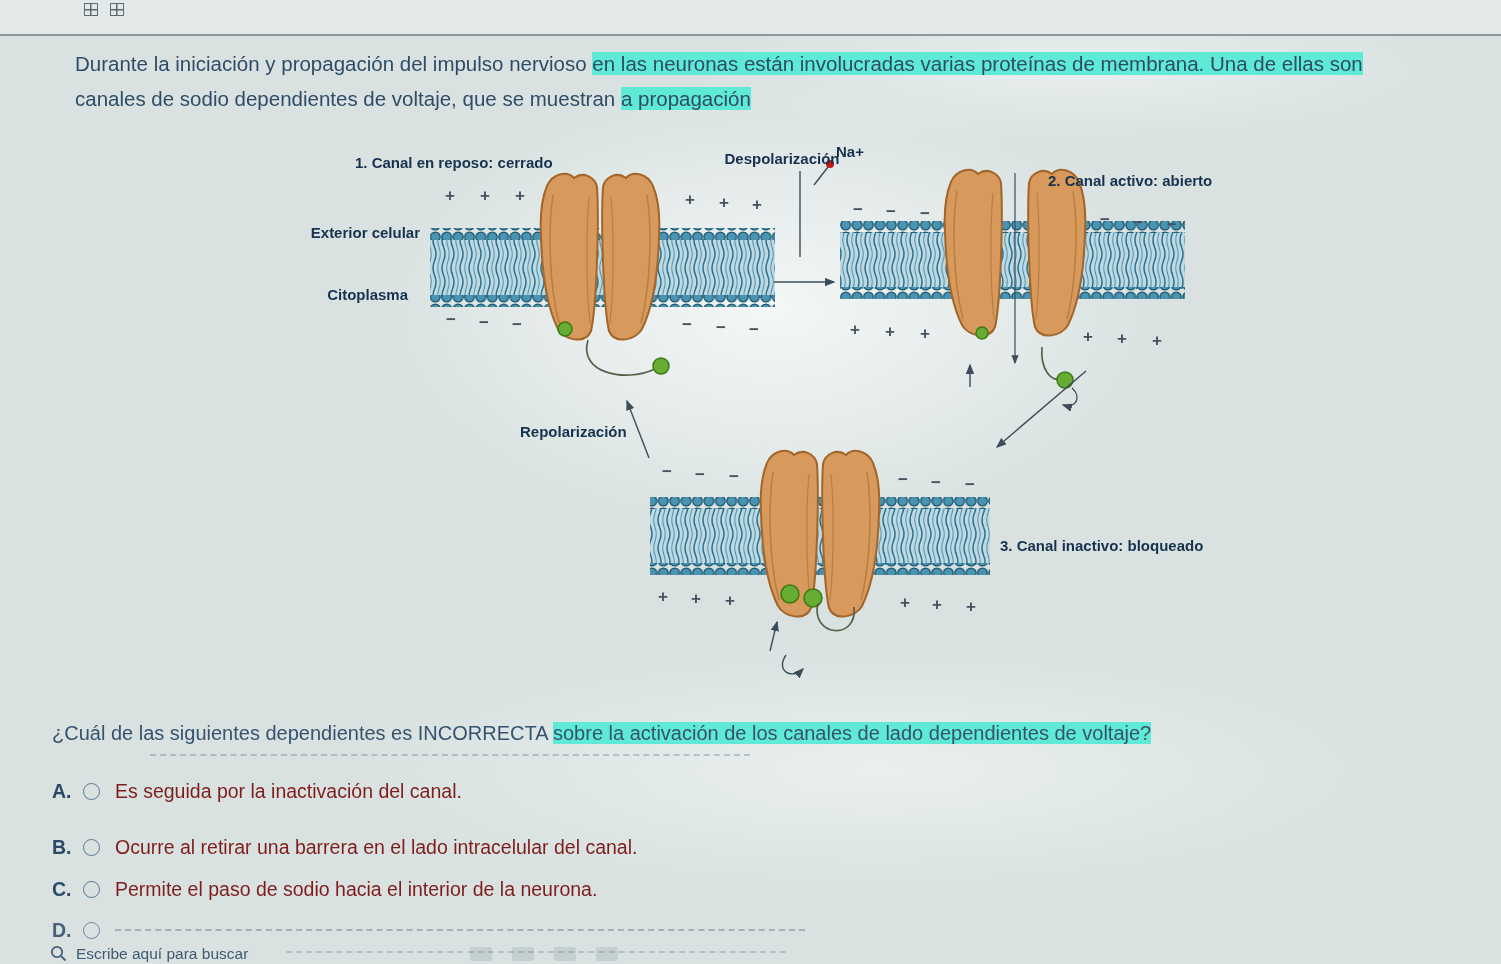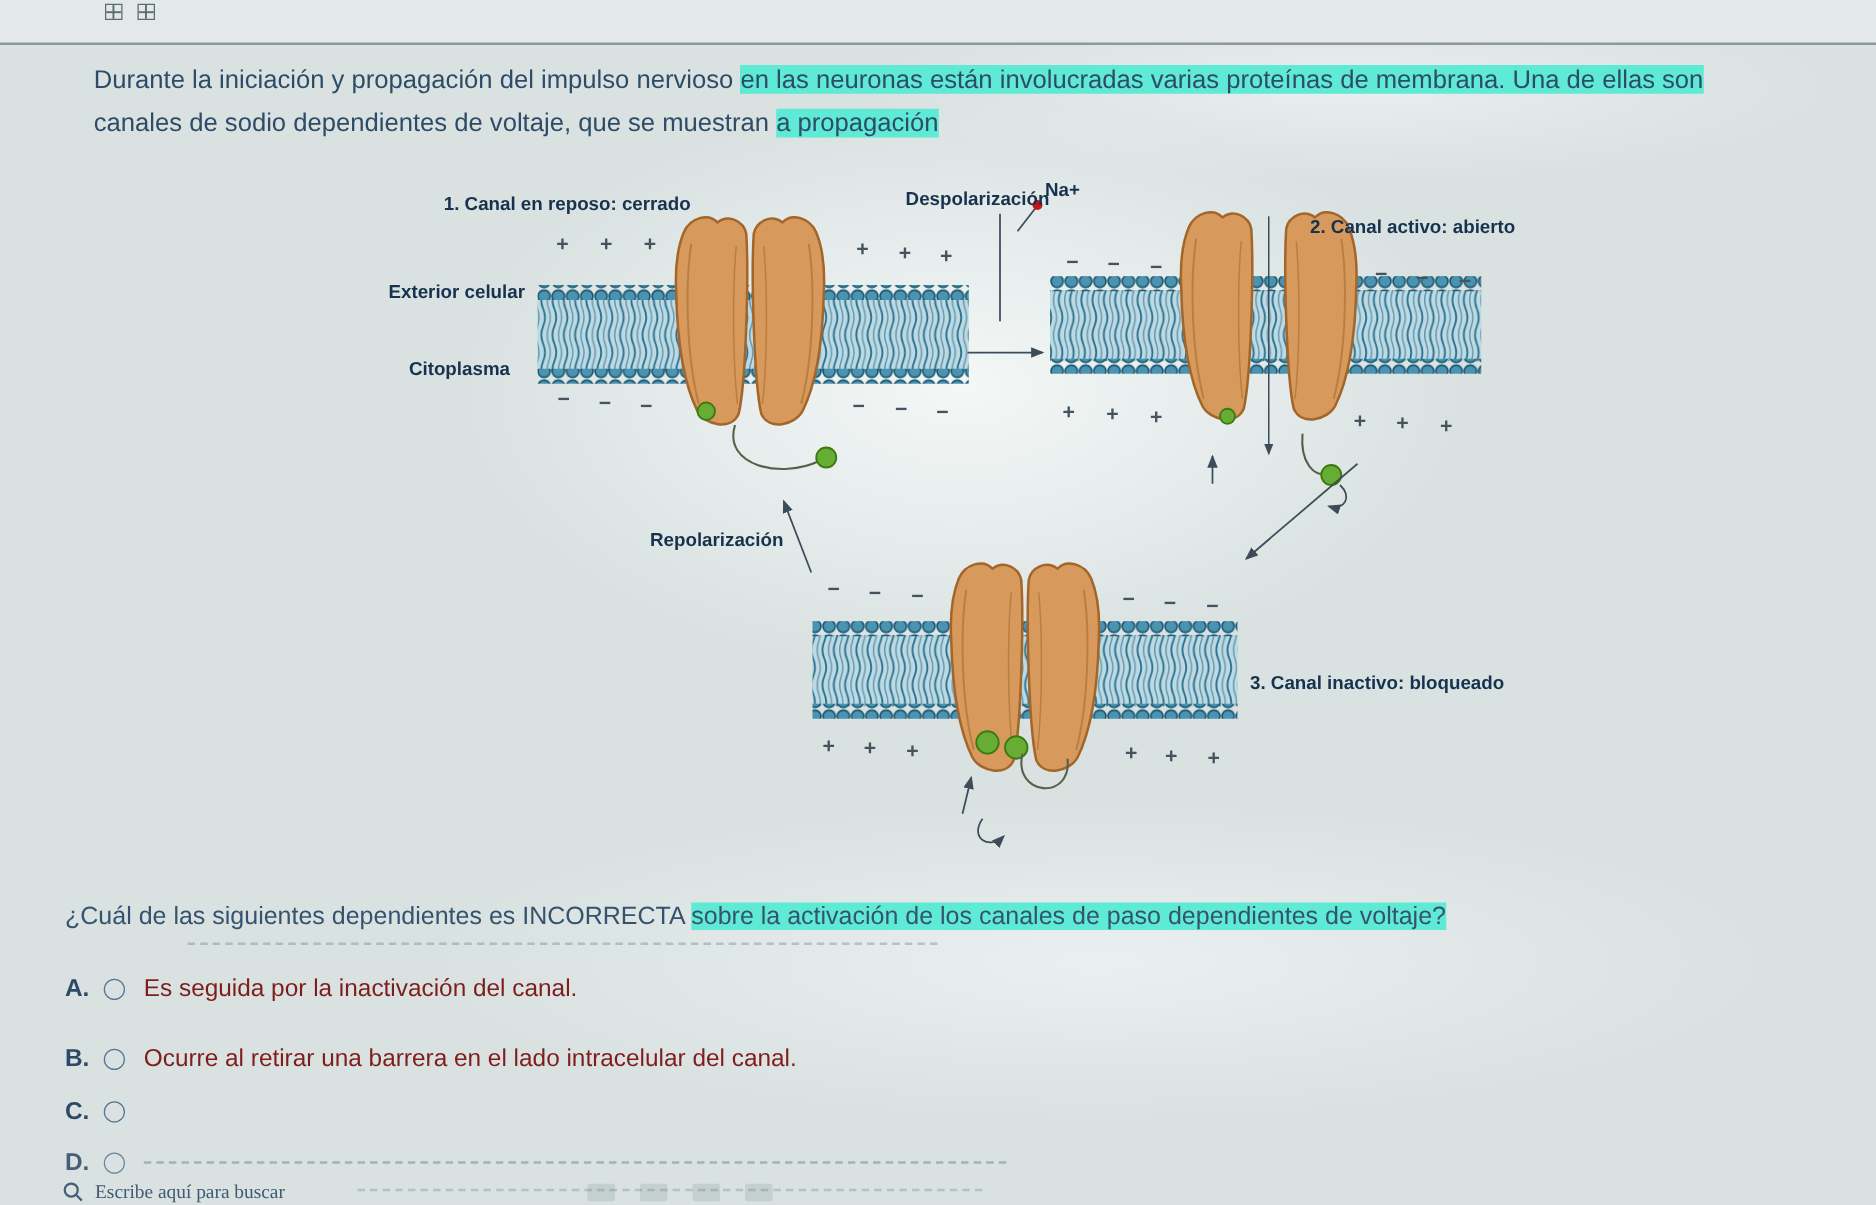"sobre la activación de los" span.hl { text: paso -> lado }
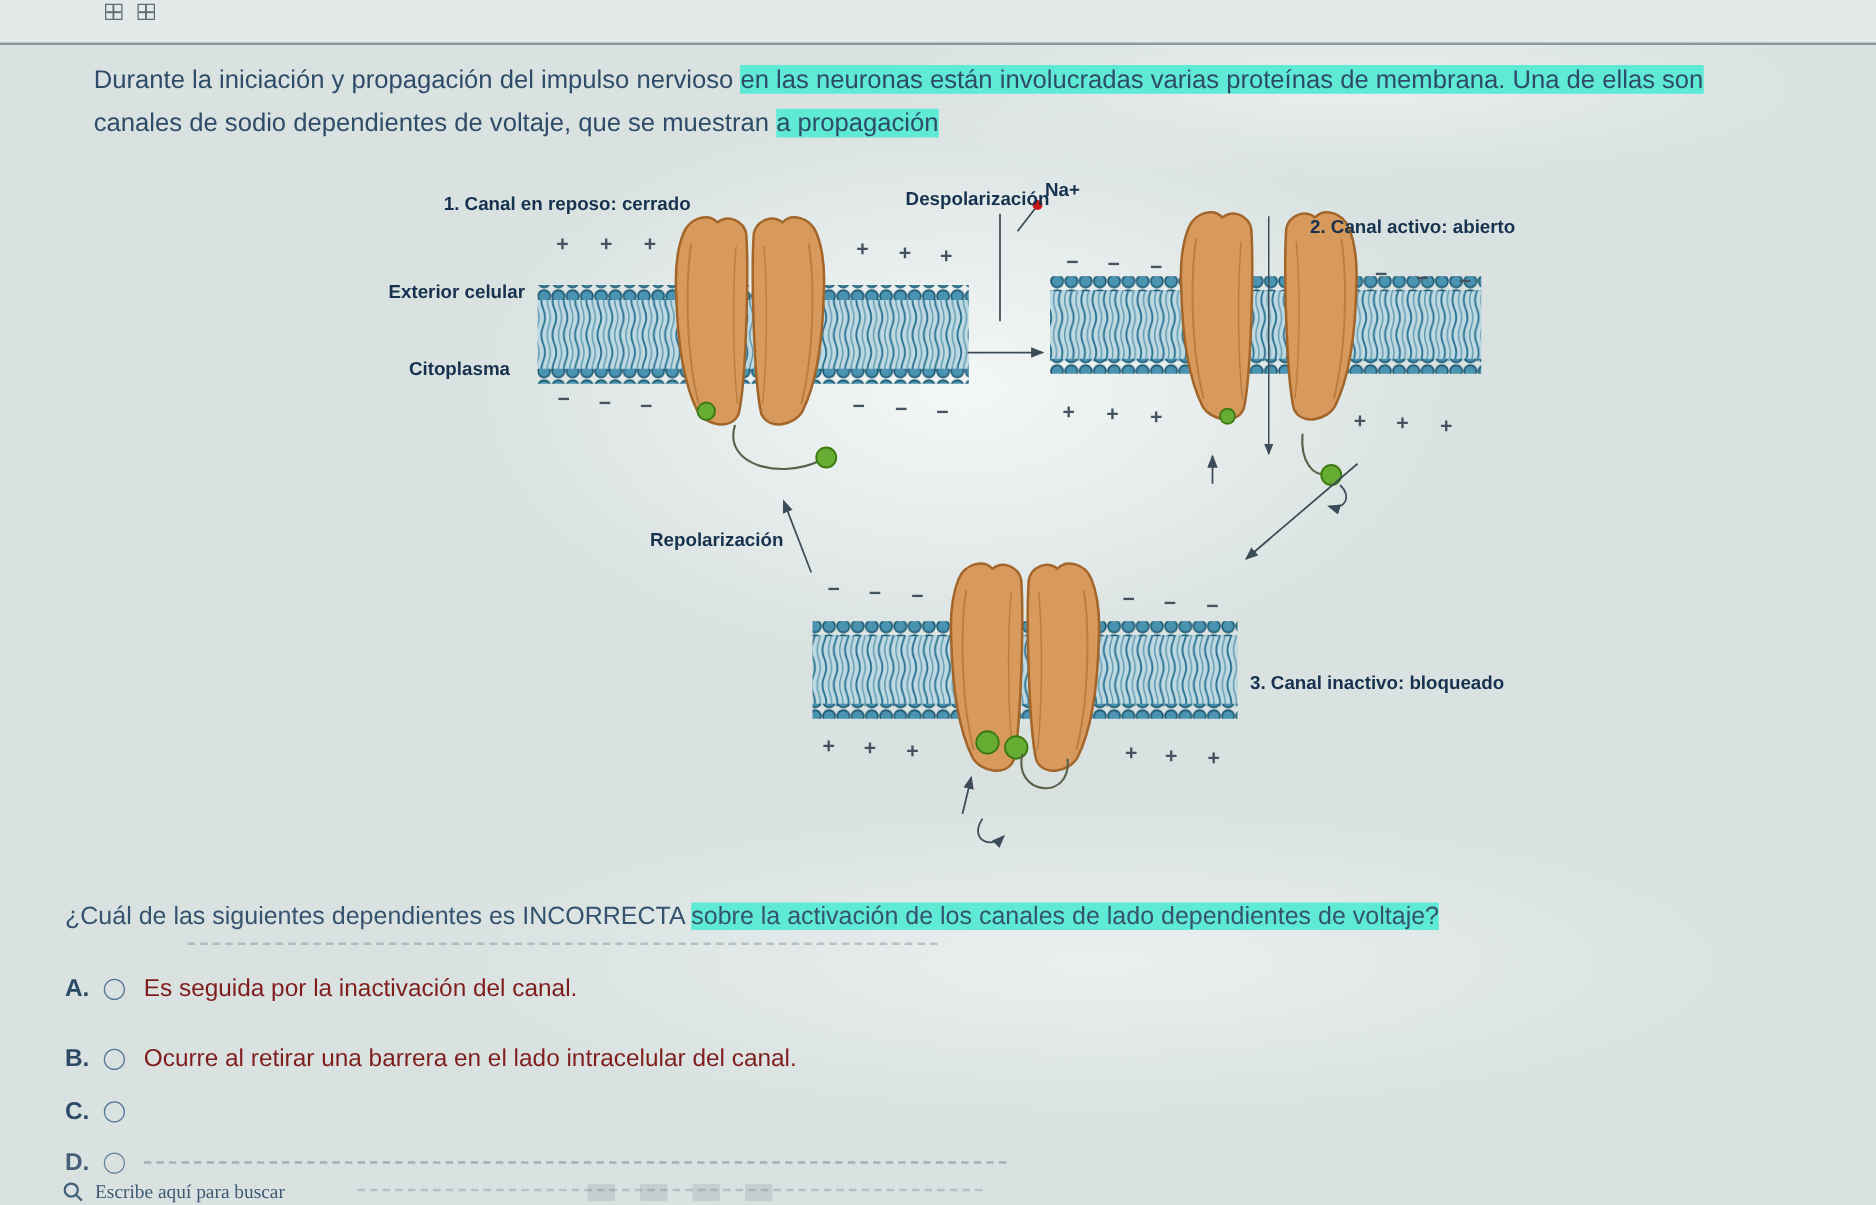"Permite el paso de sodio" span.opt-text { html: none -> <span>Permite el paso de sodio hacia el interior de la neurona.</span> }
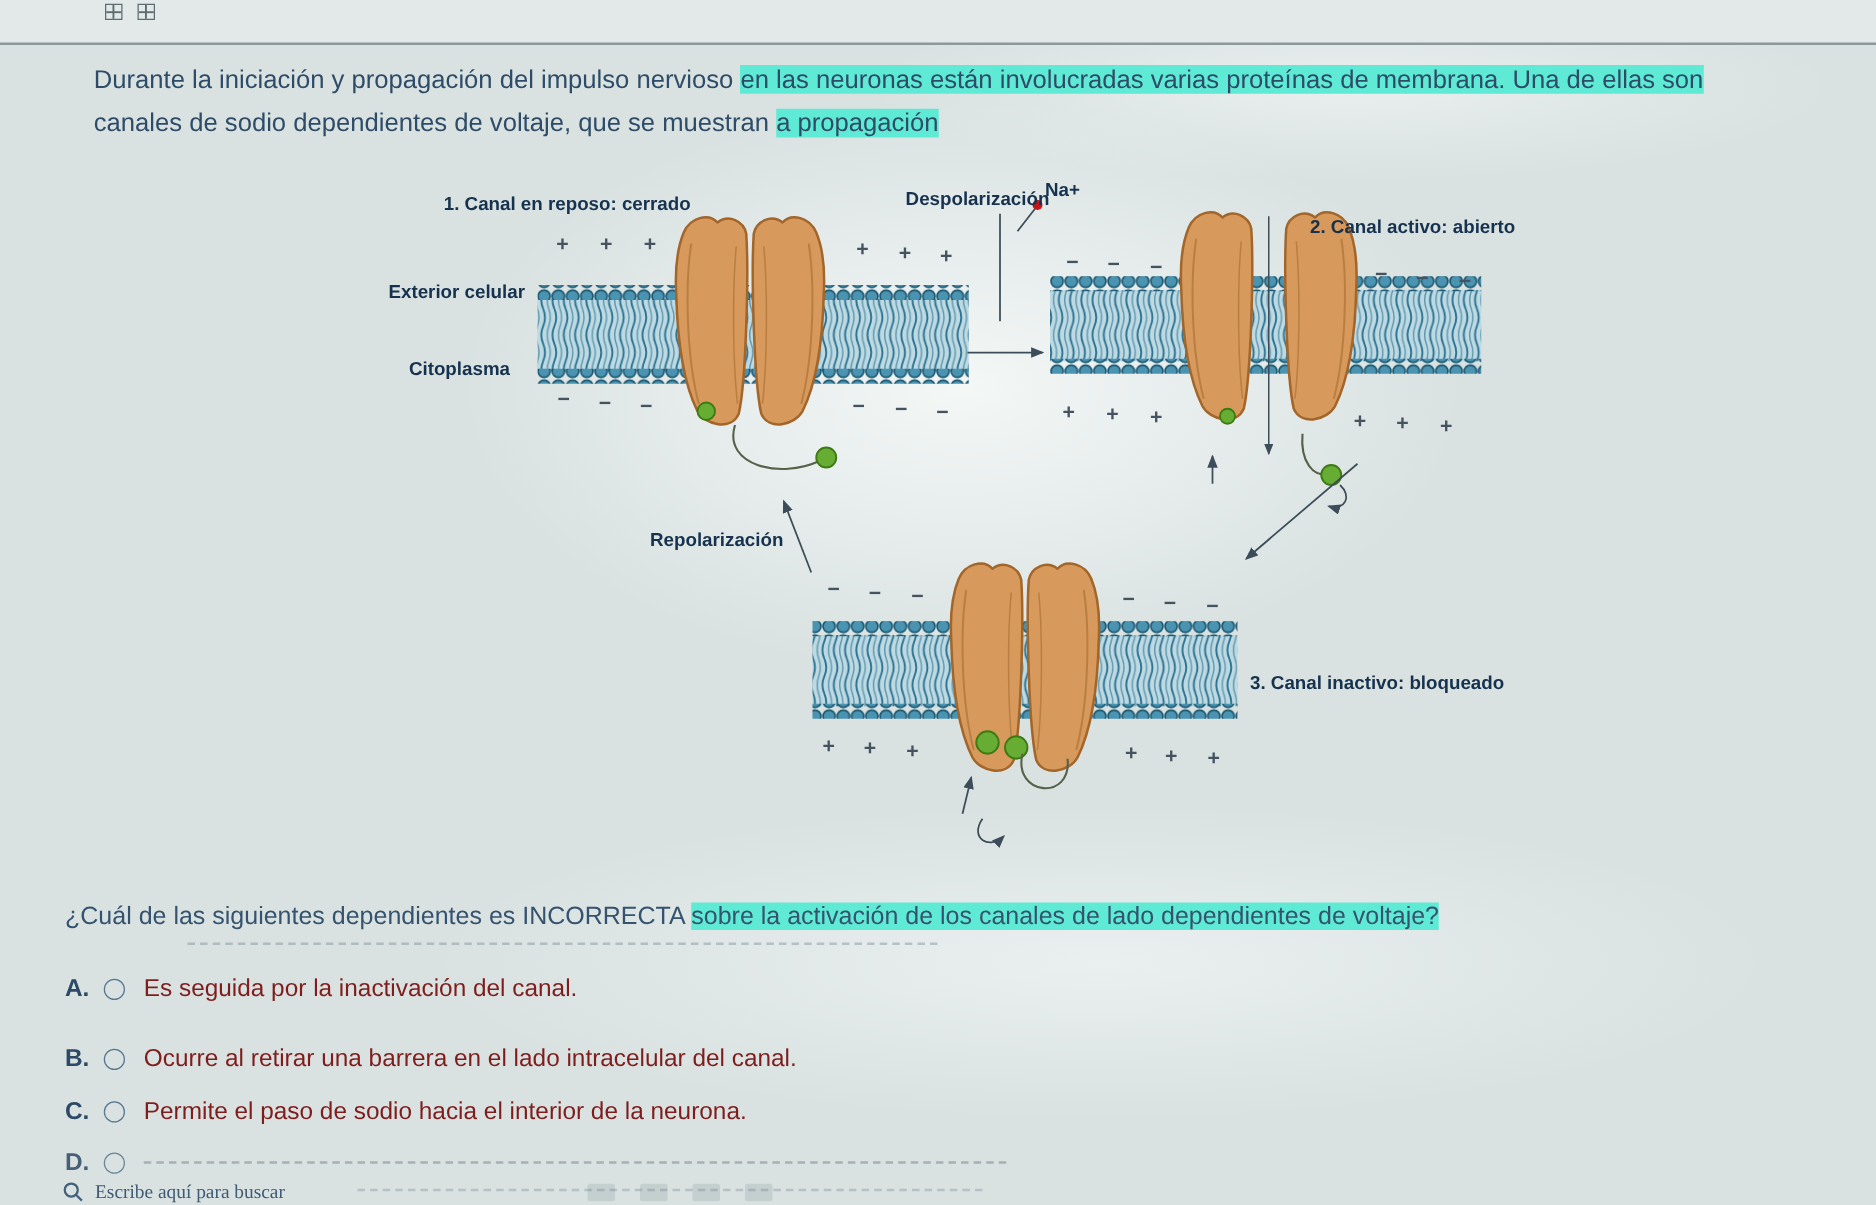"Escribe aquí para buscar" .taskbar { font-family: Liberation Serif, serif -> none }
